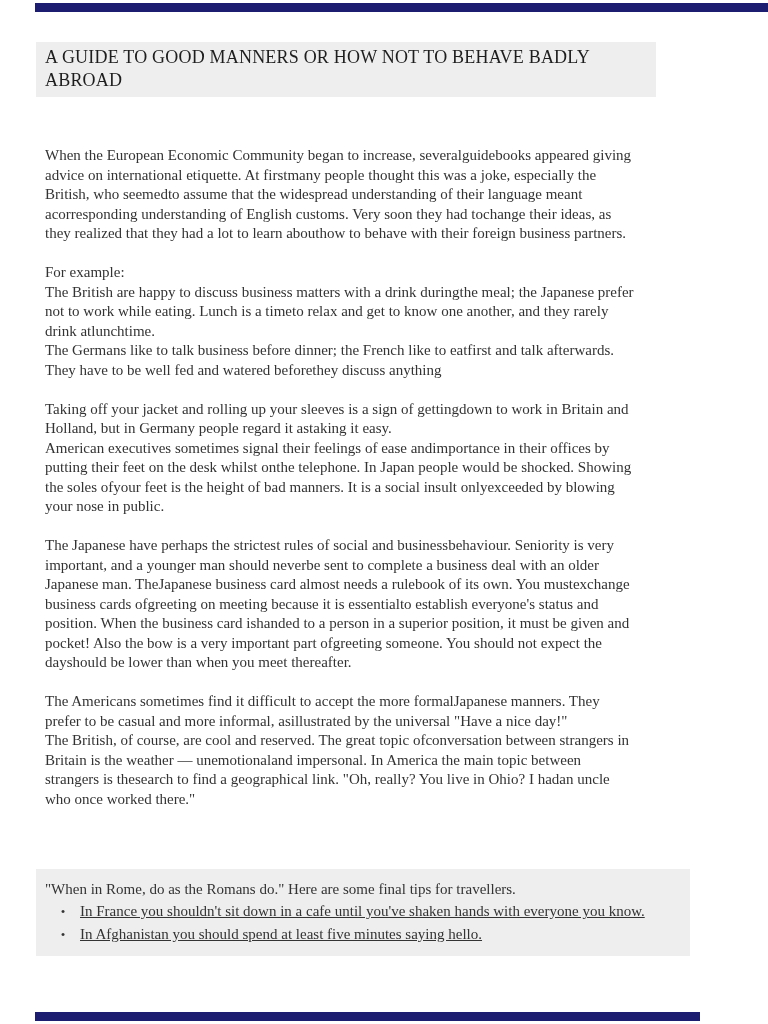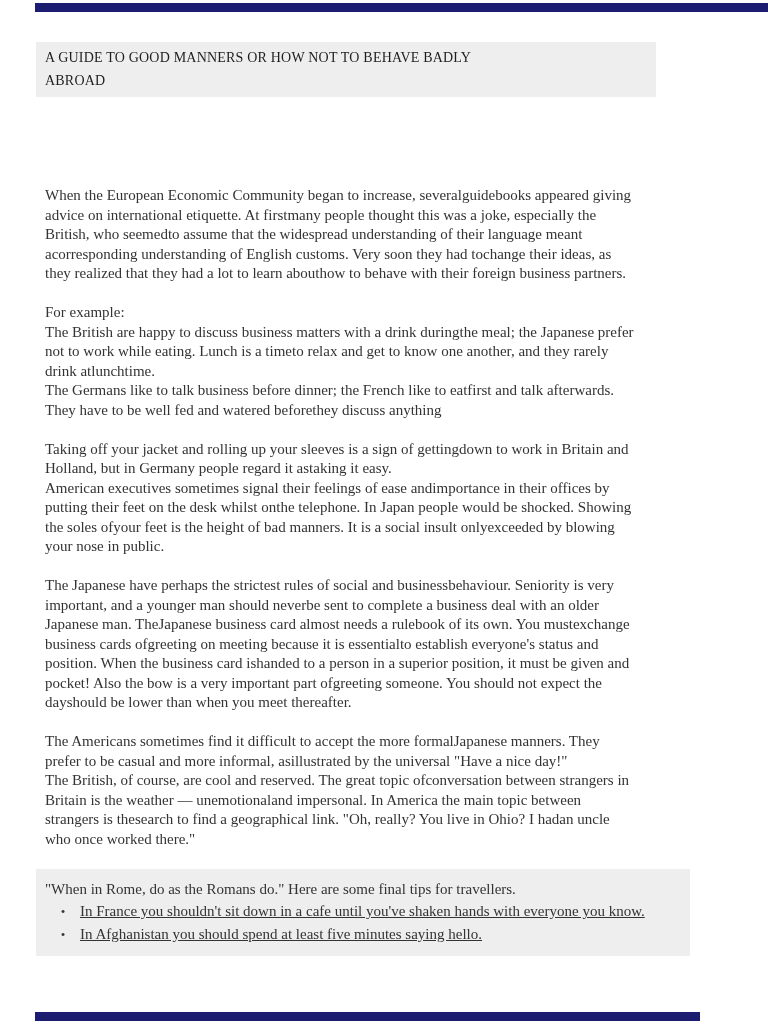"A GUIDE TO GOOD MANNERS" .title-box { font-size: 14px -> 18px }
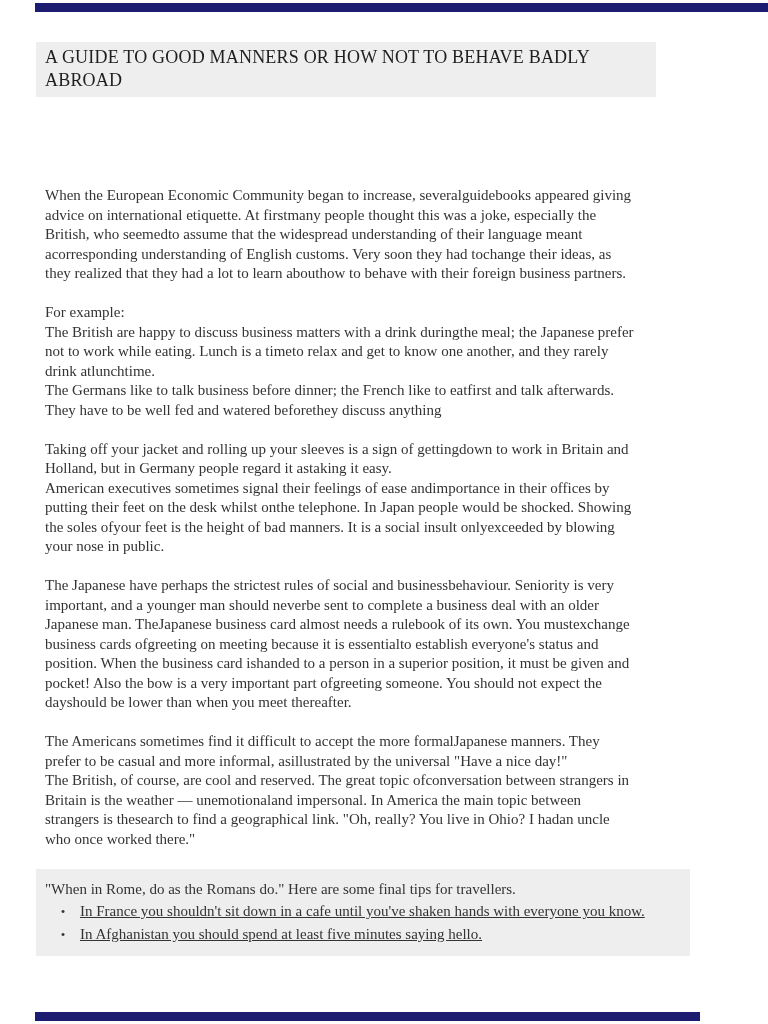"When the European Economic Community" .doc-body { margin-top: 40px -> none }
